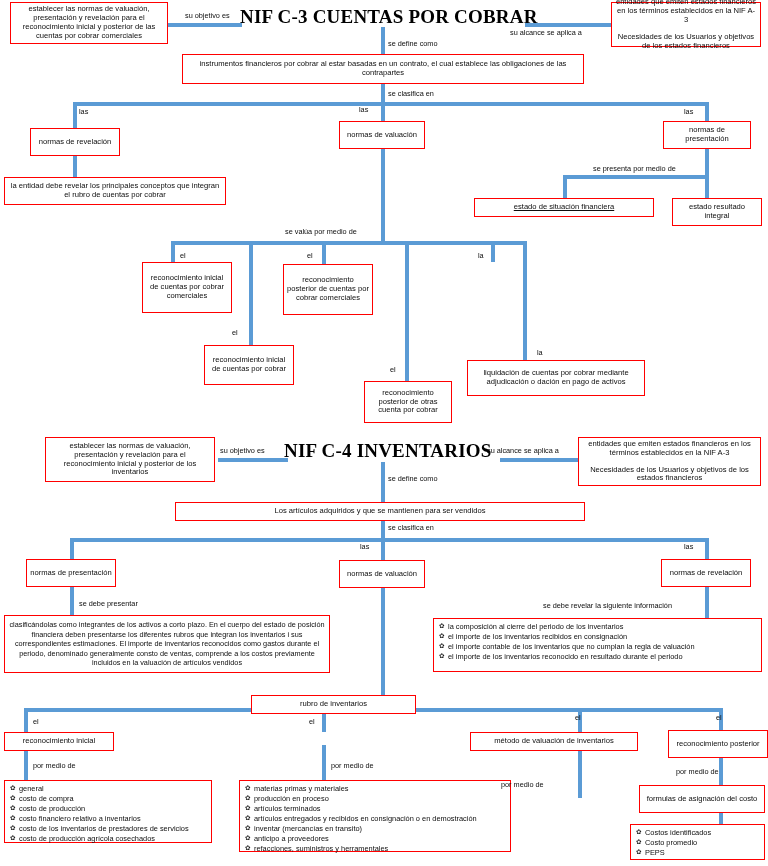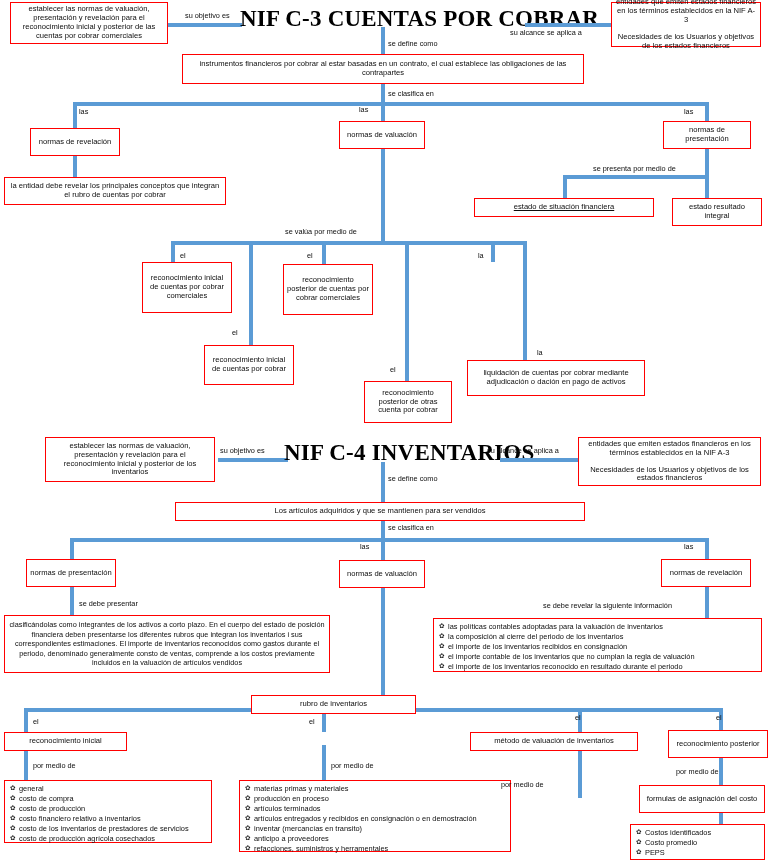"NIF C-3 CUENTAS POR COBRAR" .title { font-size: 23px -> 19px }
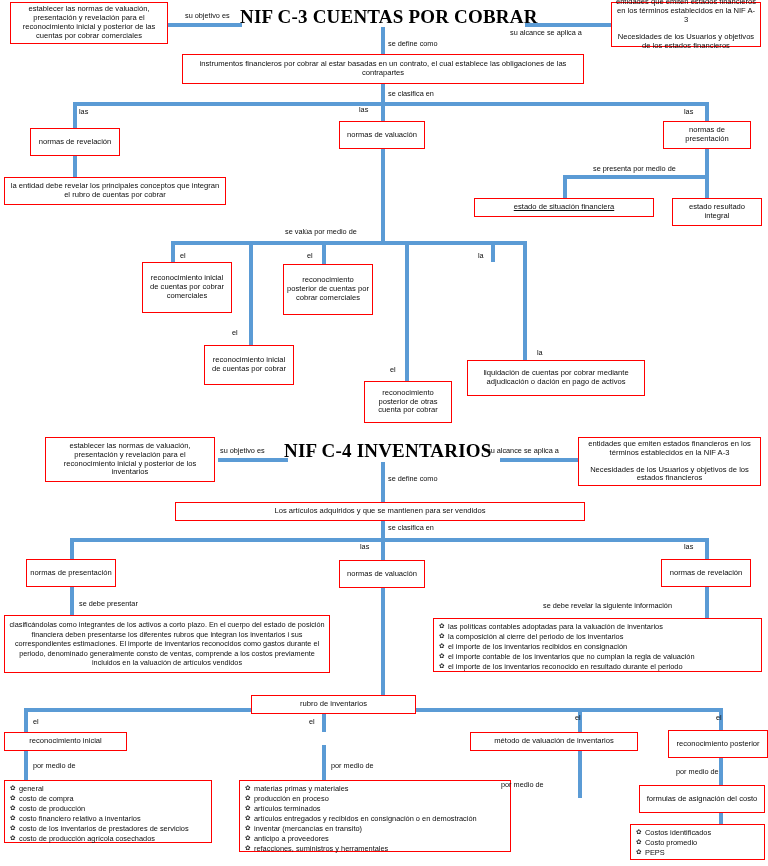"las políticas contables adoptadas para" li { html: <li>las políticas contables adoptadas para la valuación de inventarios</li> -> none }
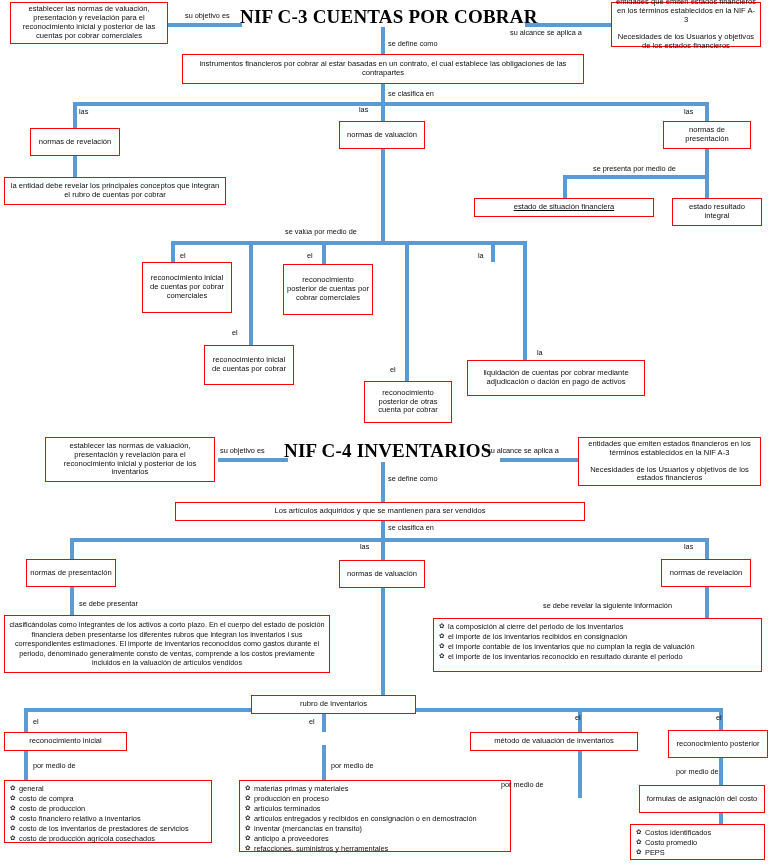"reconocimiento inicial" div.bx { width: 123px -> 110px }
